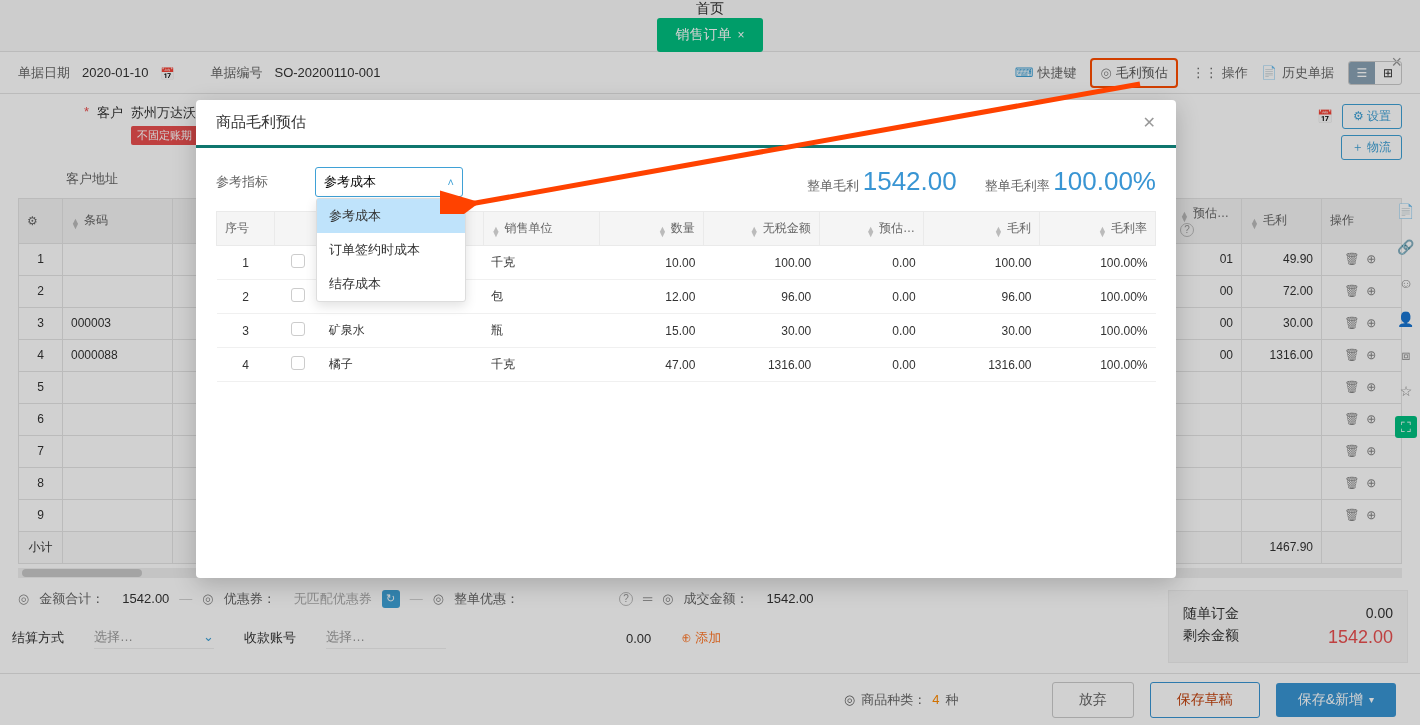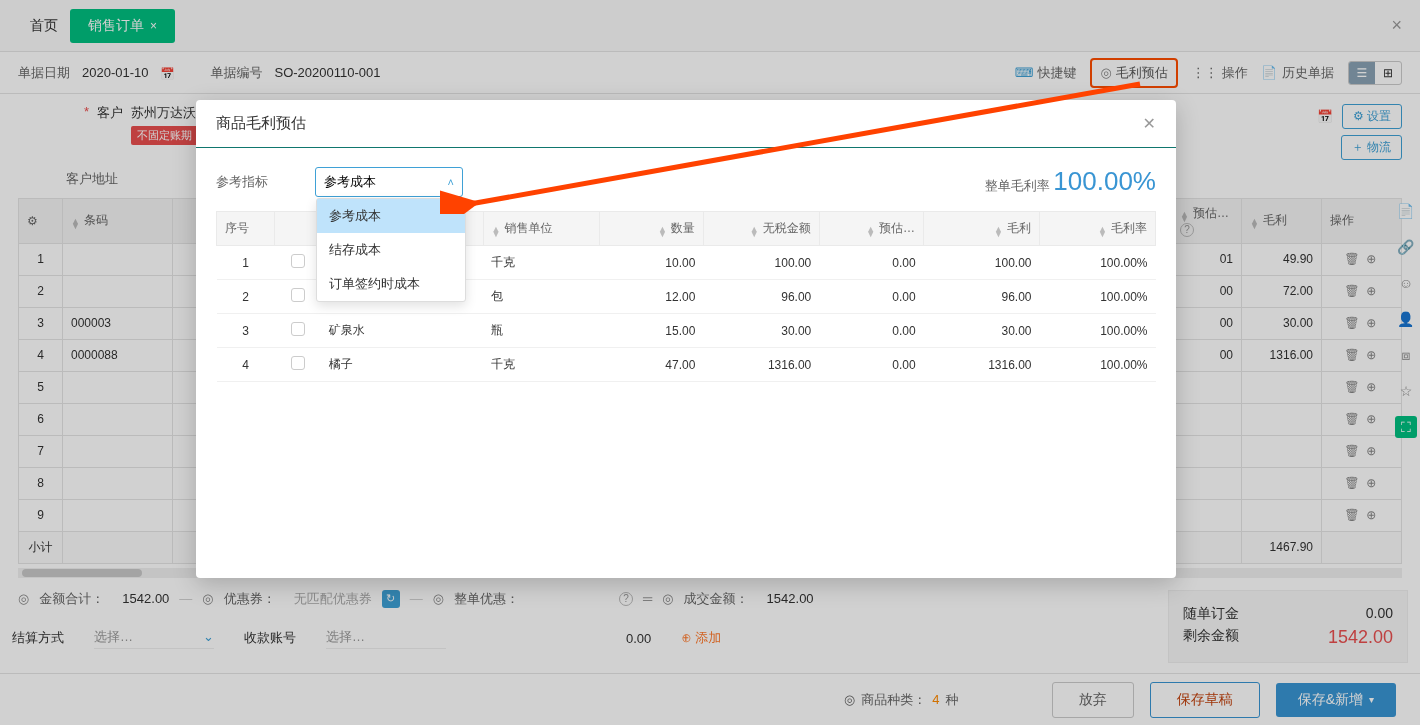"首页" .tabbar { flex-direction: none -> column }
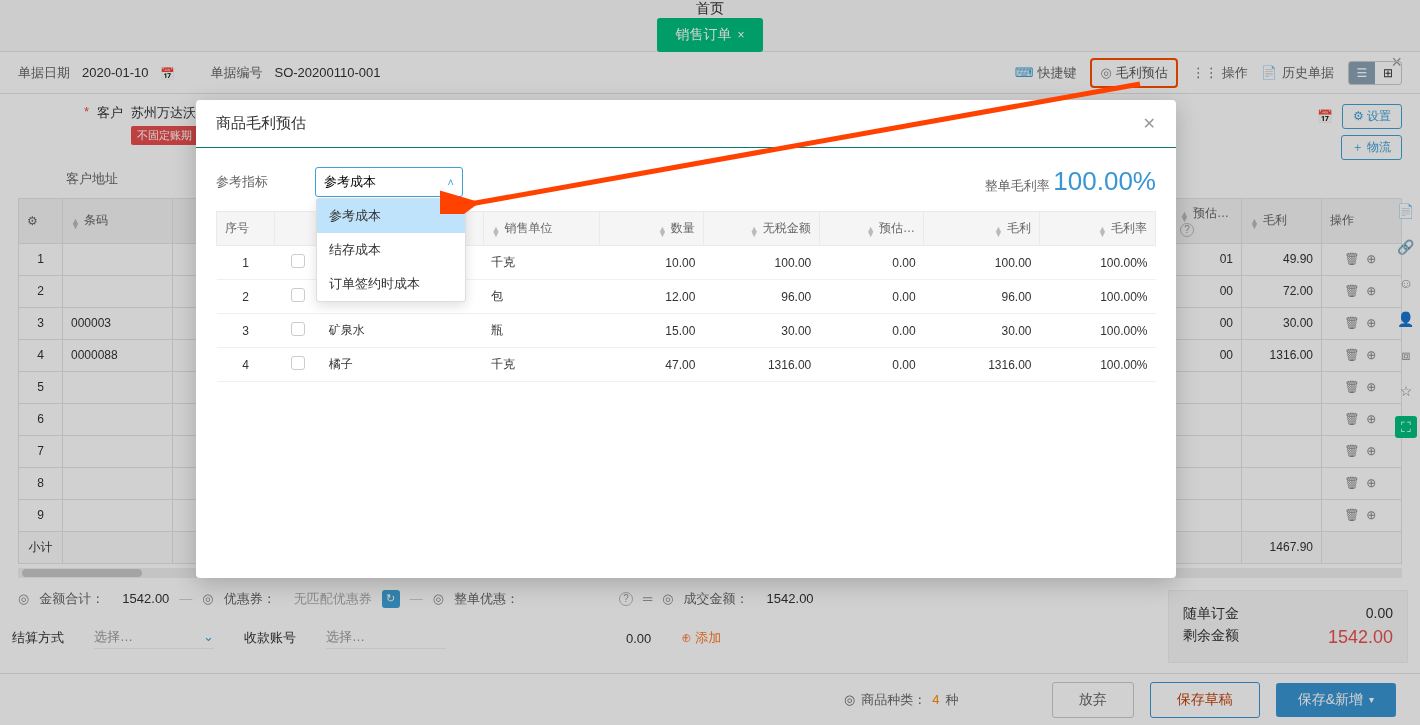"商品毛利预估" .modal-hd { border-bottom: 1px solid #0f766e -> 3px solid #0f766e }
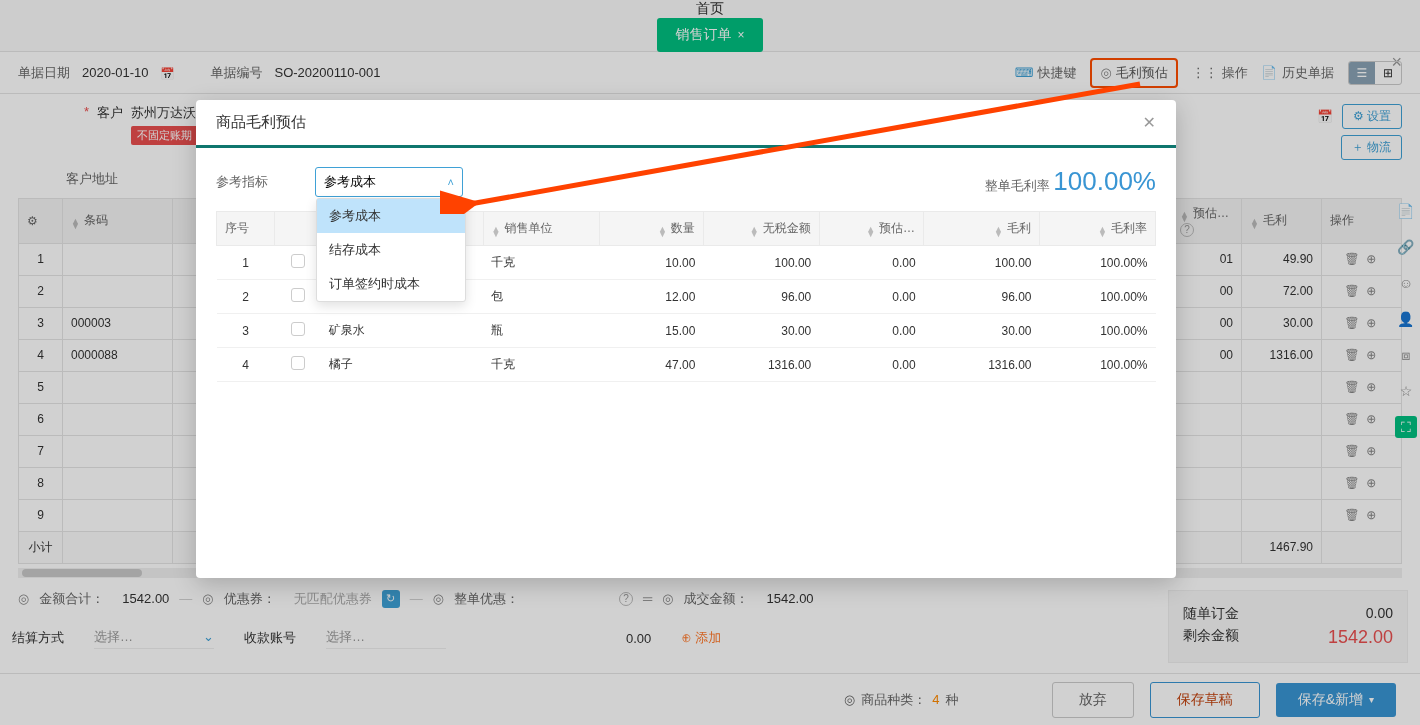"整单毛利 1542.00" span { html: none -> <span><span>整单毛利</span> <span>1542.00</span></span> }
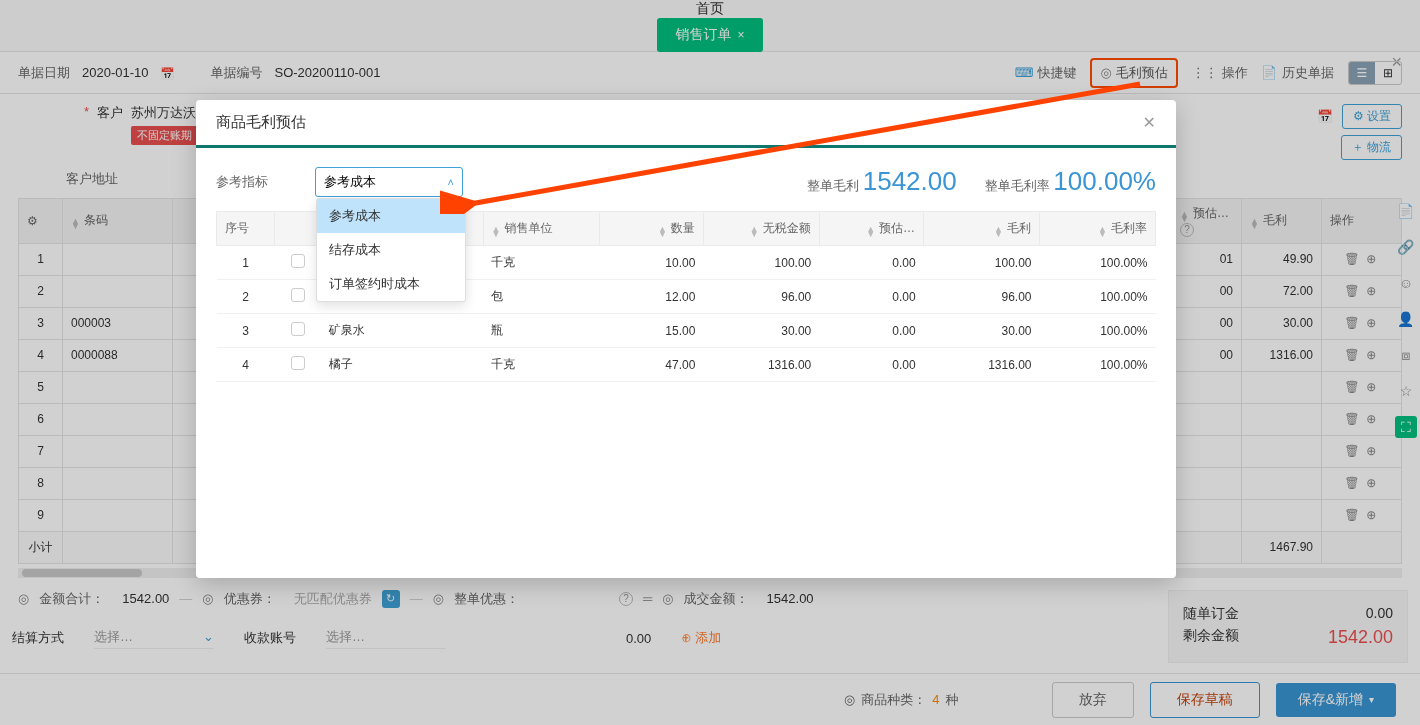"结存成本" div.dd-item { order: before "订单签约时成本" -> after "订单签约时成本" }
